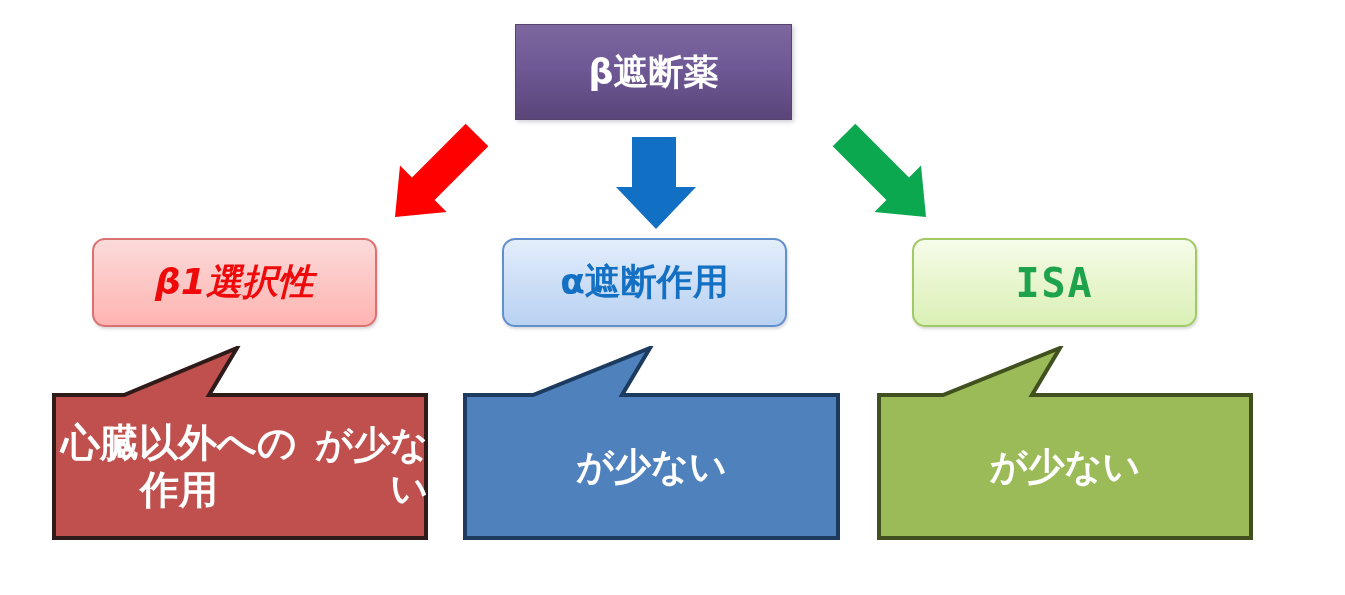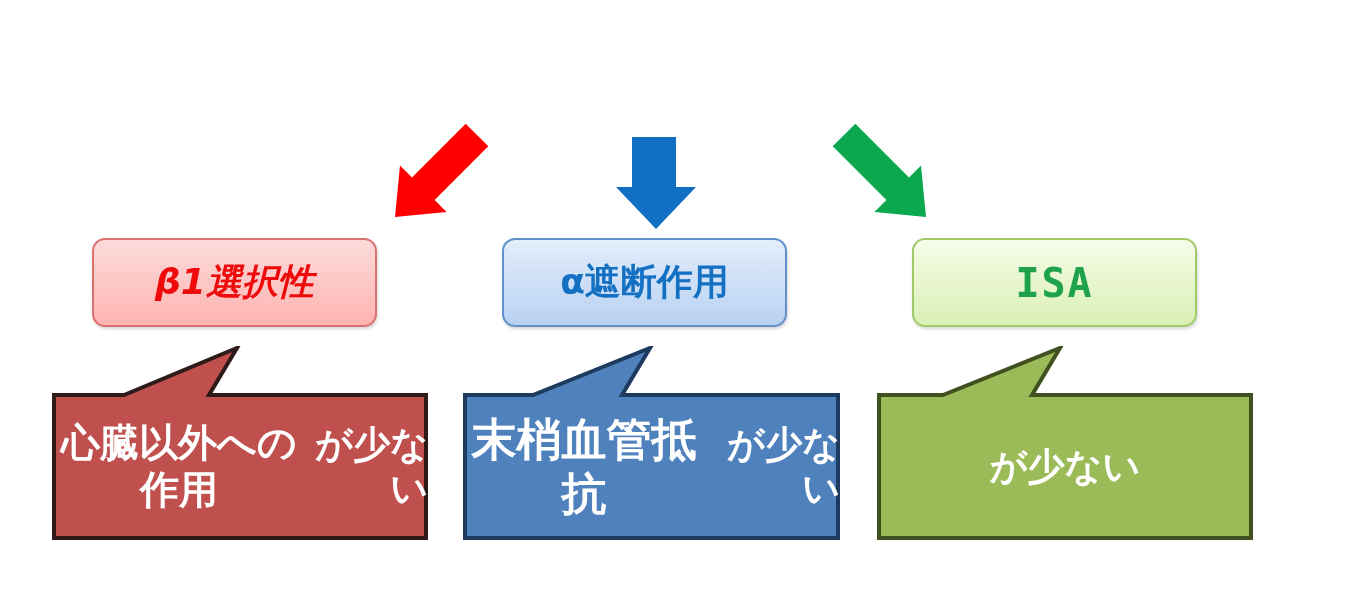"β遮断薬" div.node { html: none -> <div> <span>β遮断薬</span> </div> }
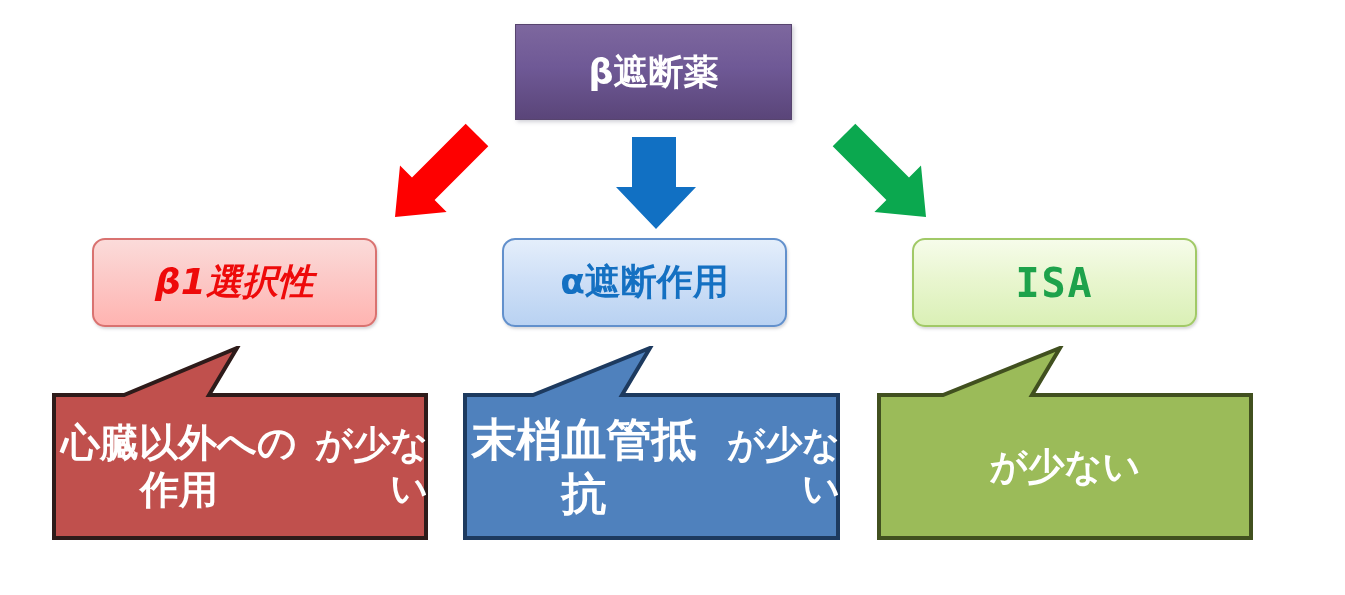"末梢血管抵抗" span.line1 { html: <span>末梢血管抵抗</span> -> none }
